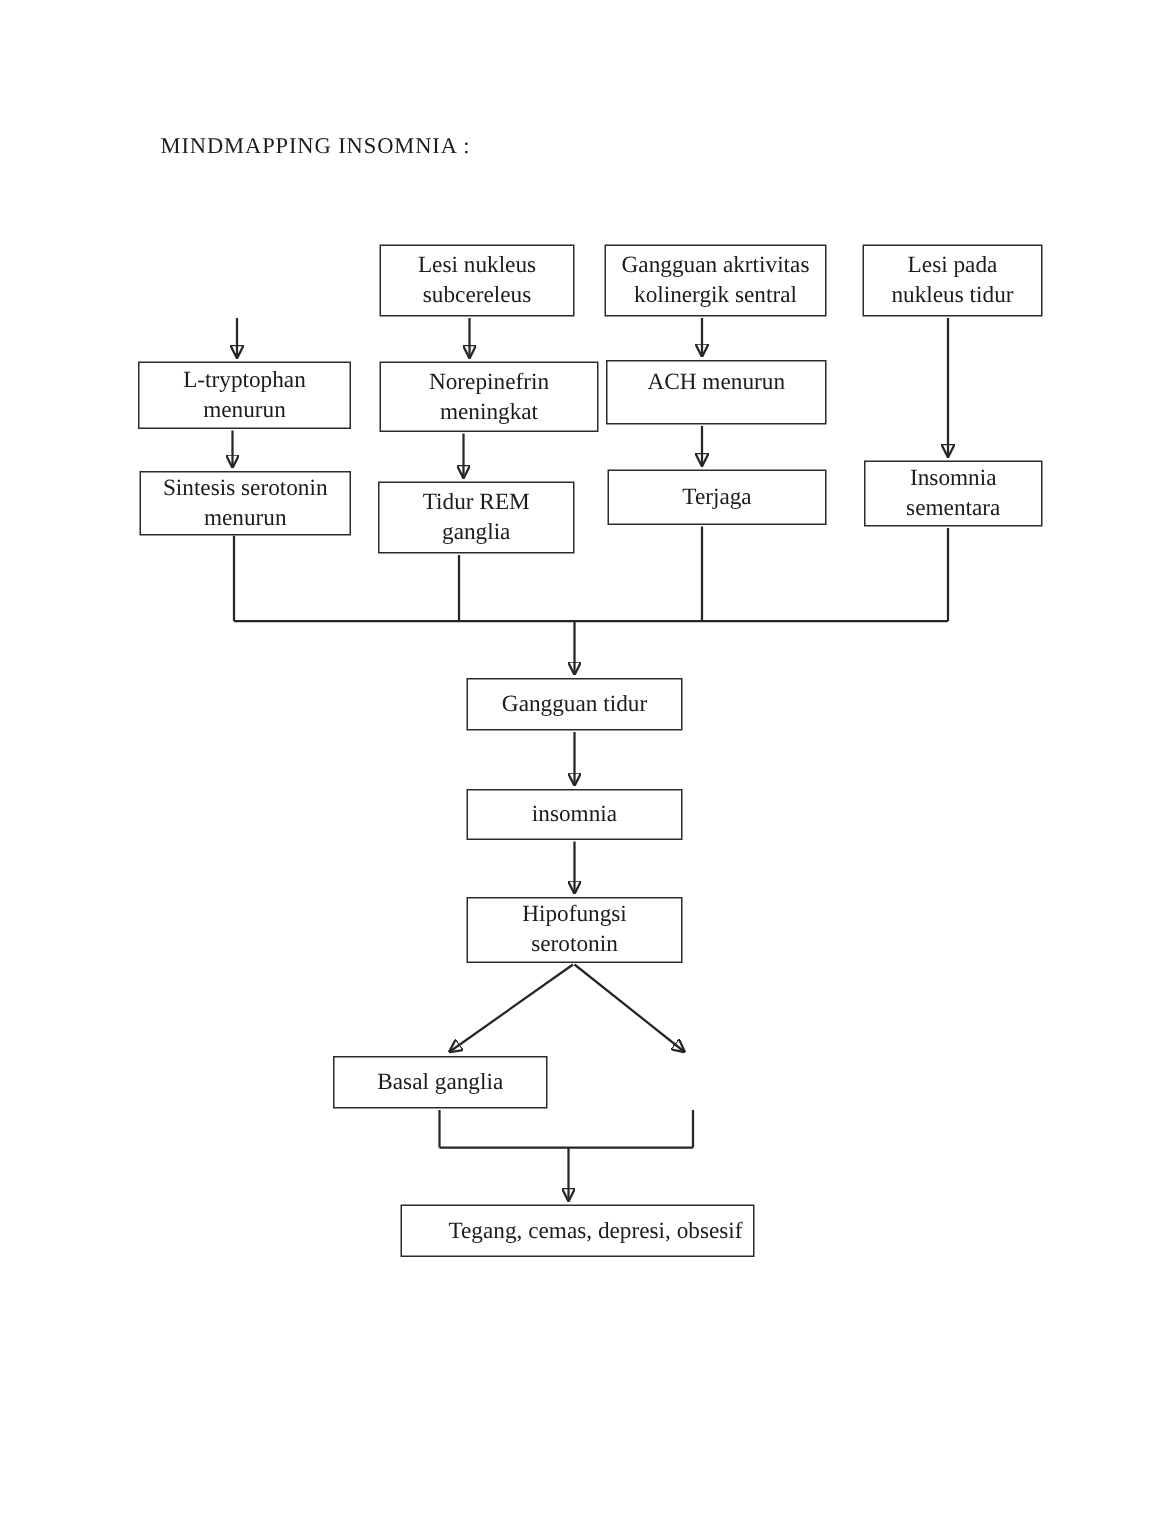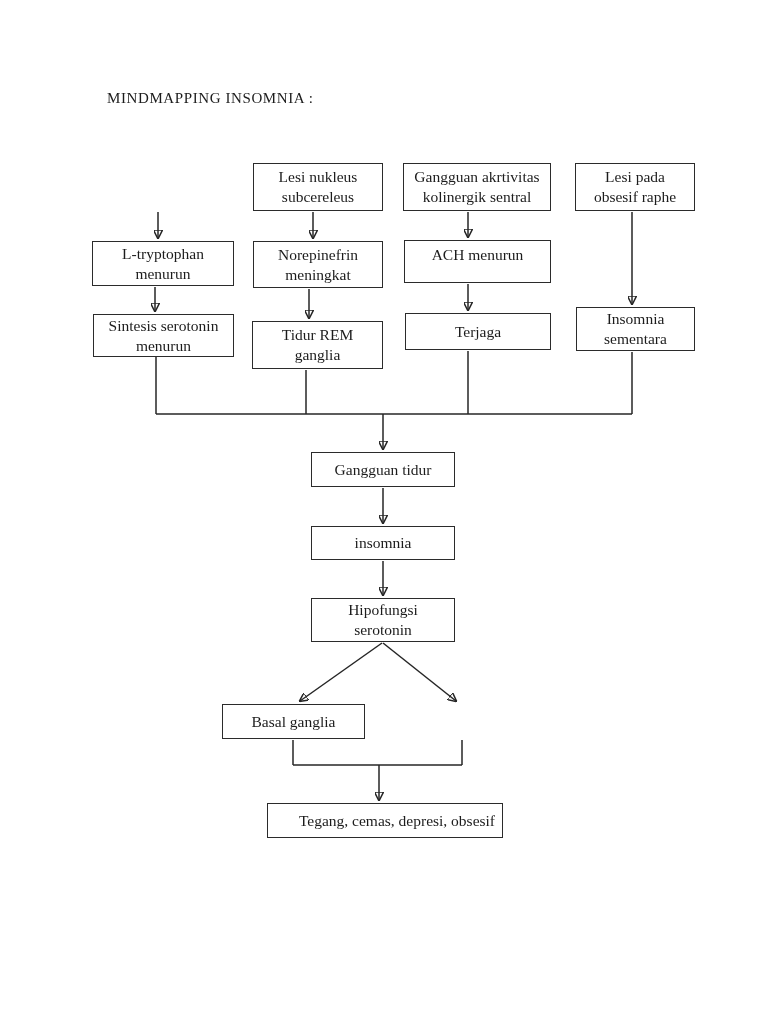"Lesi pada" div.node { text: obsesif raphe -> nukleus tidur }
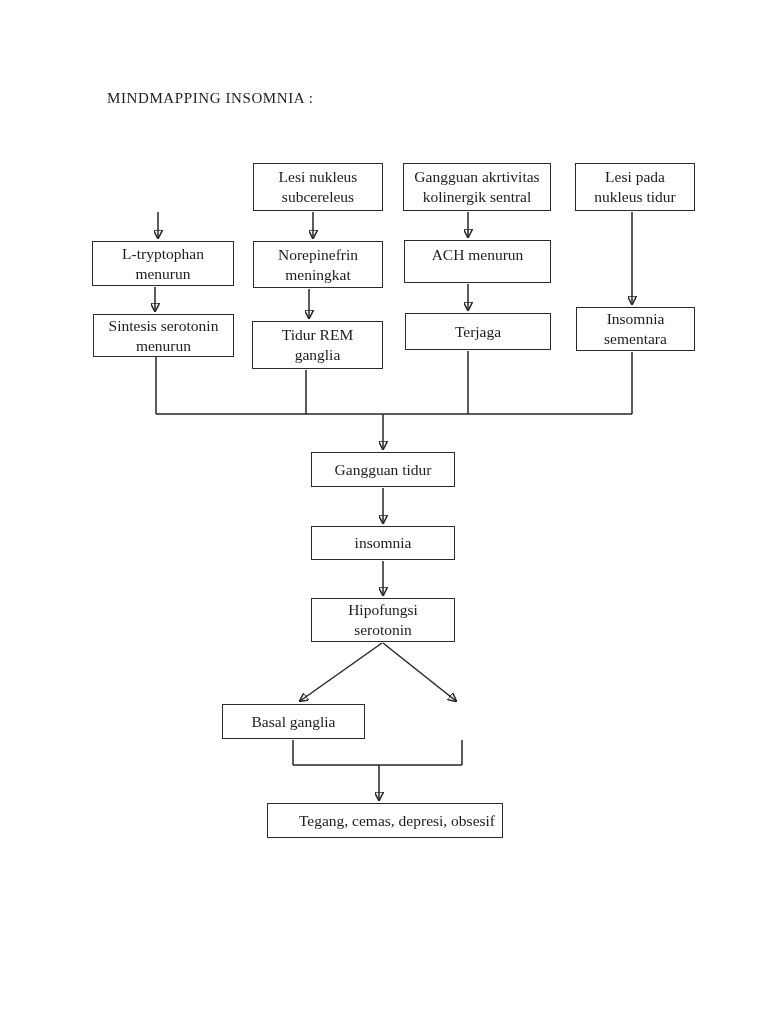"Norepinefrin" div.node { width: 130px -> 146px }
